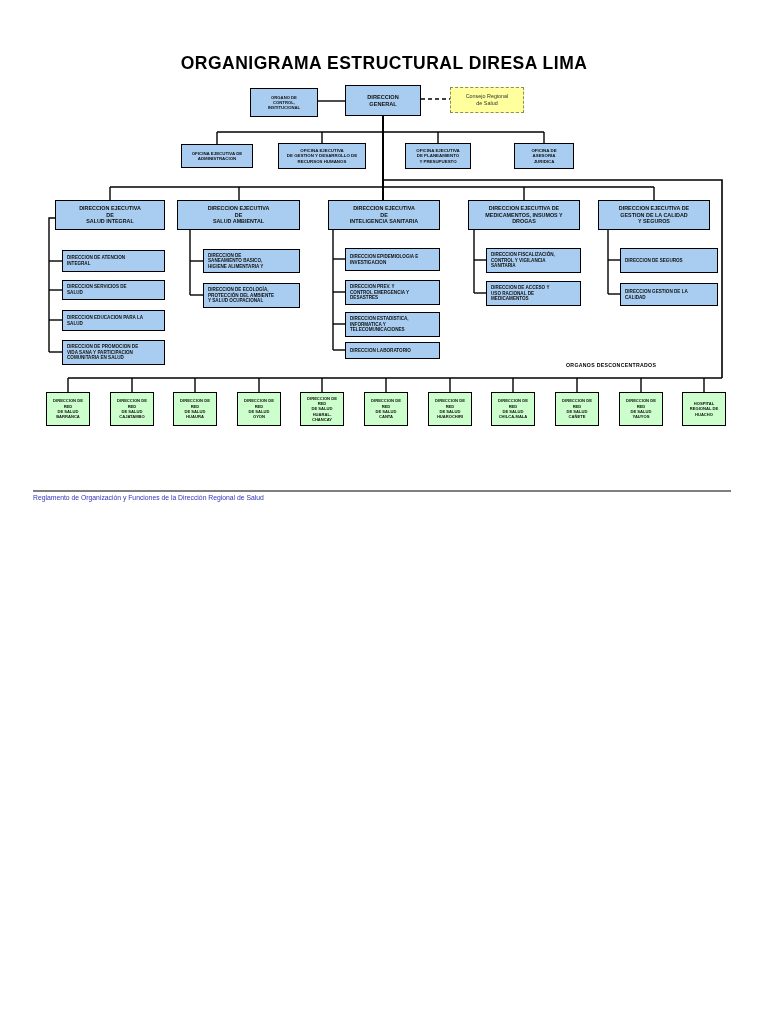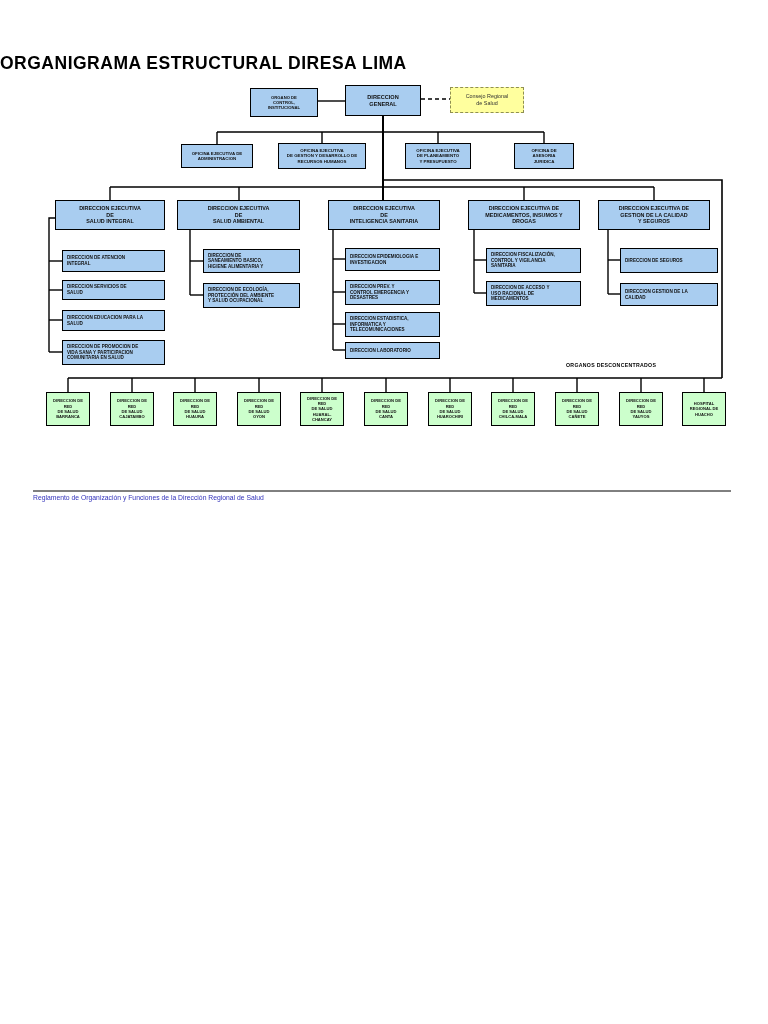"ORGANIGRAMA ESTRUCTURAL DIRESA LIMA" #title { text-align: left -> center }
